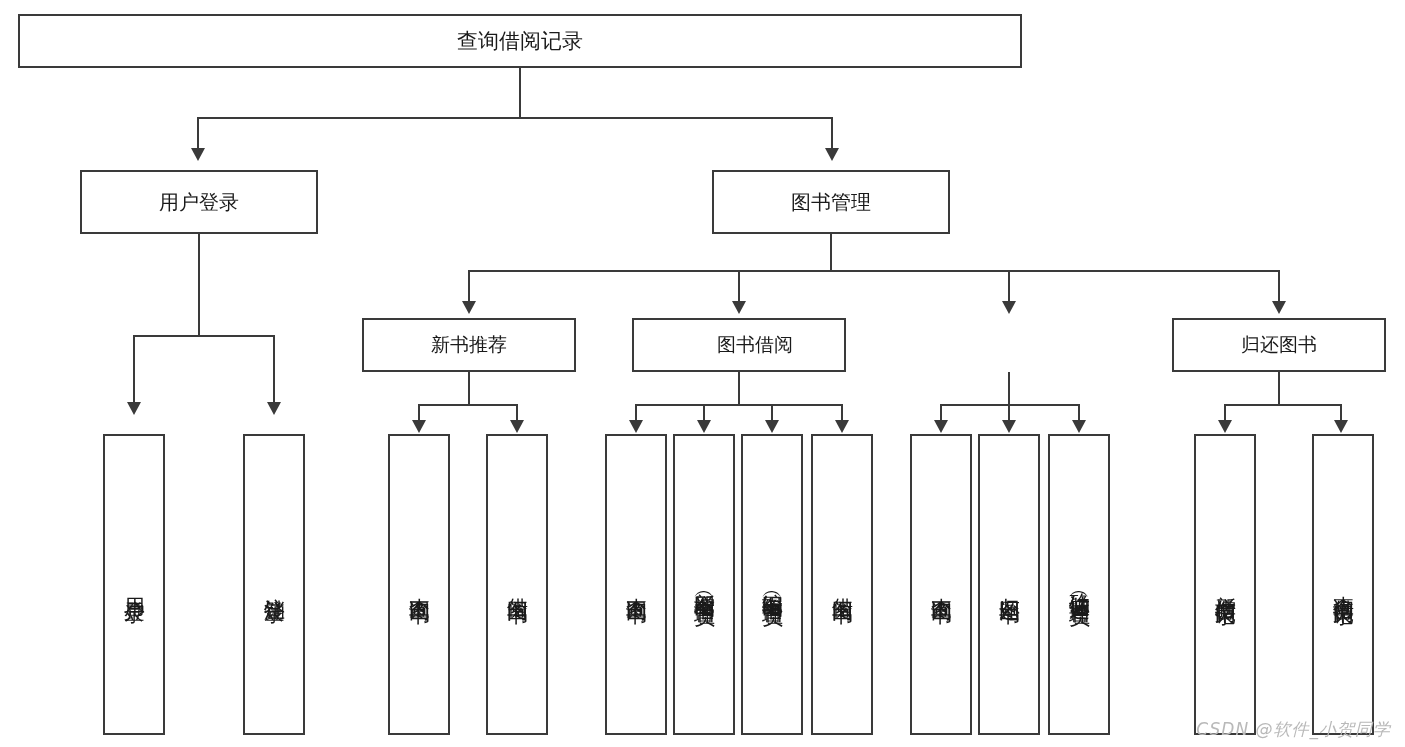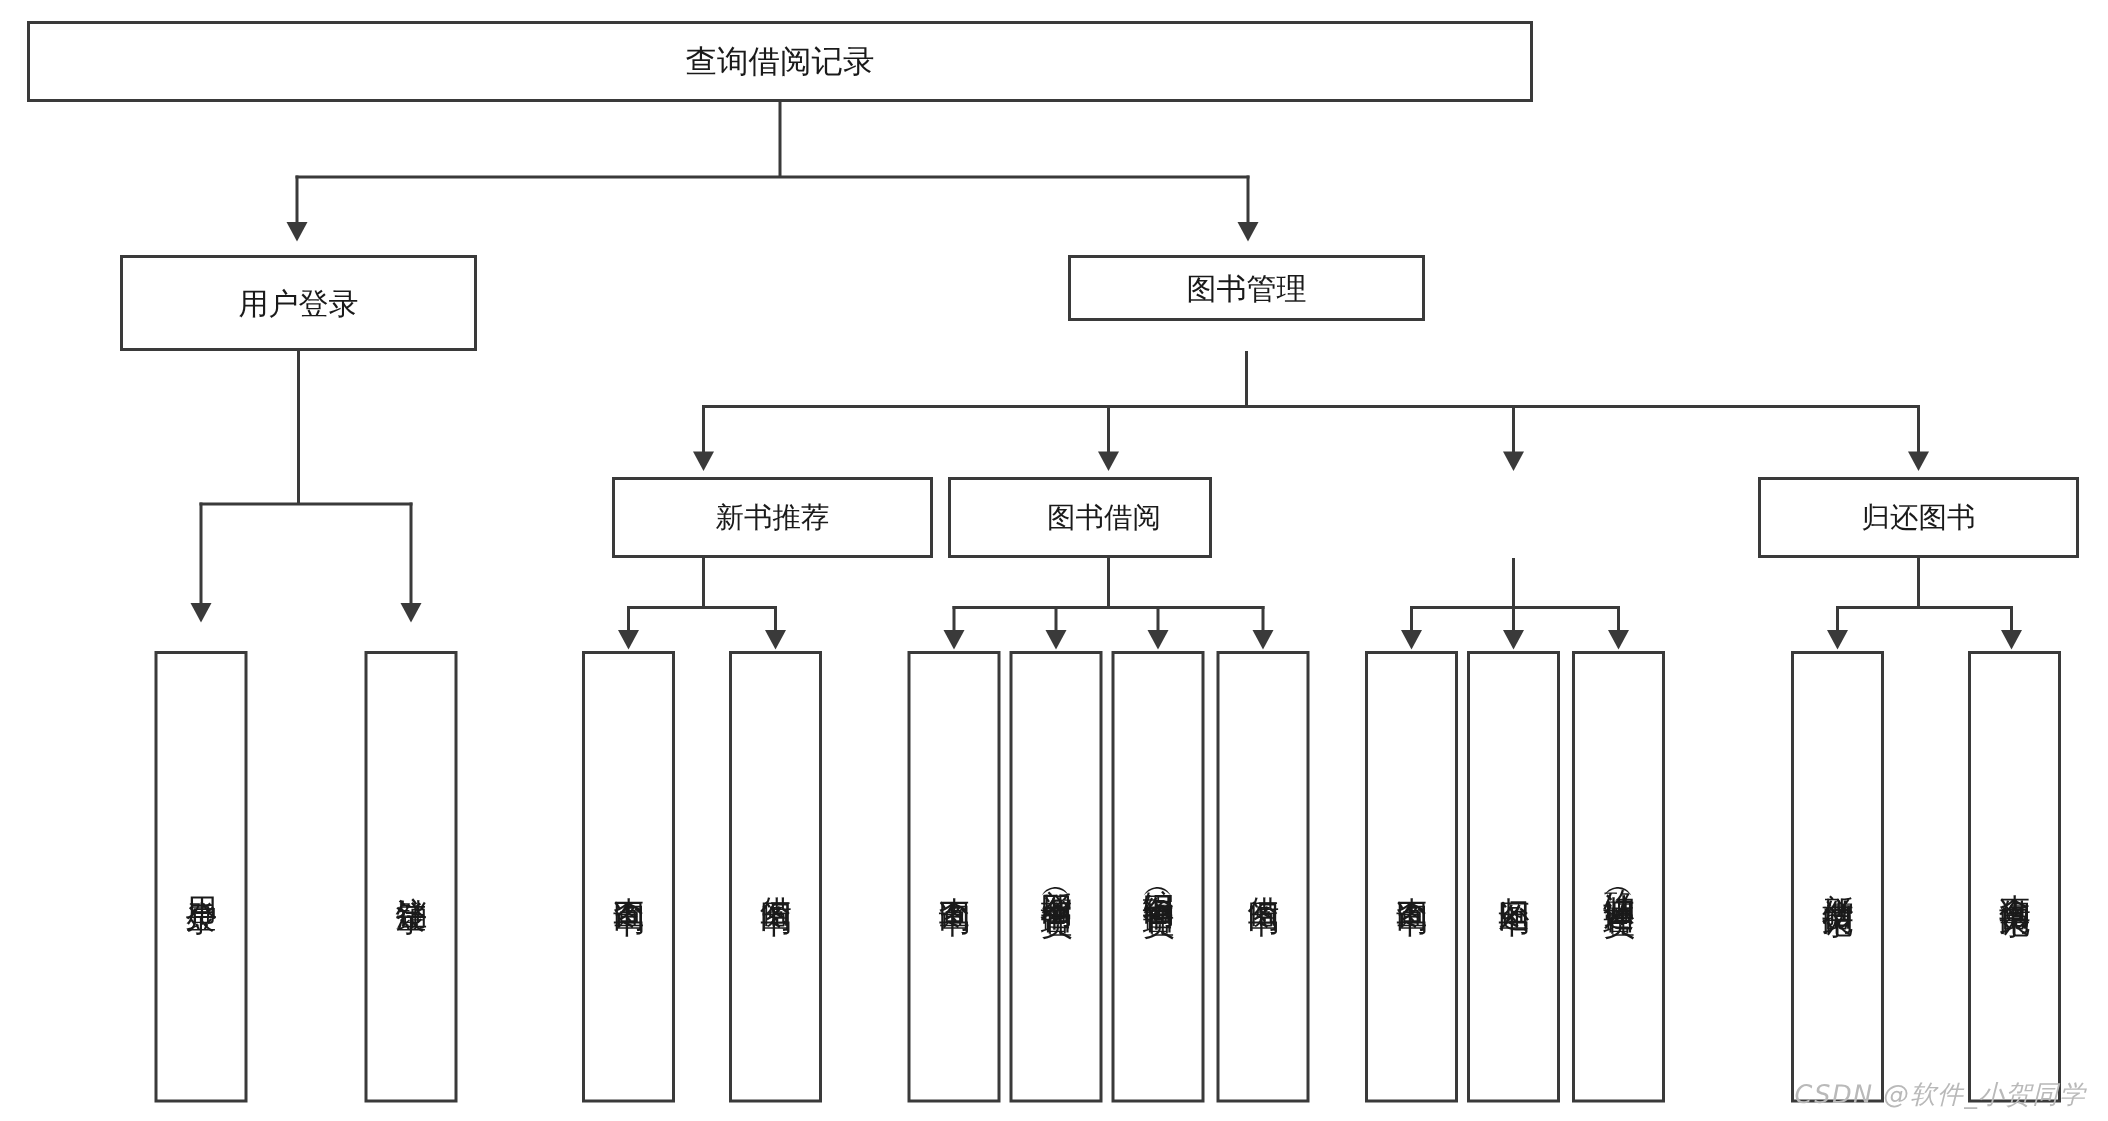"图书管理" div.node { height: 44px -> 64px }
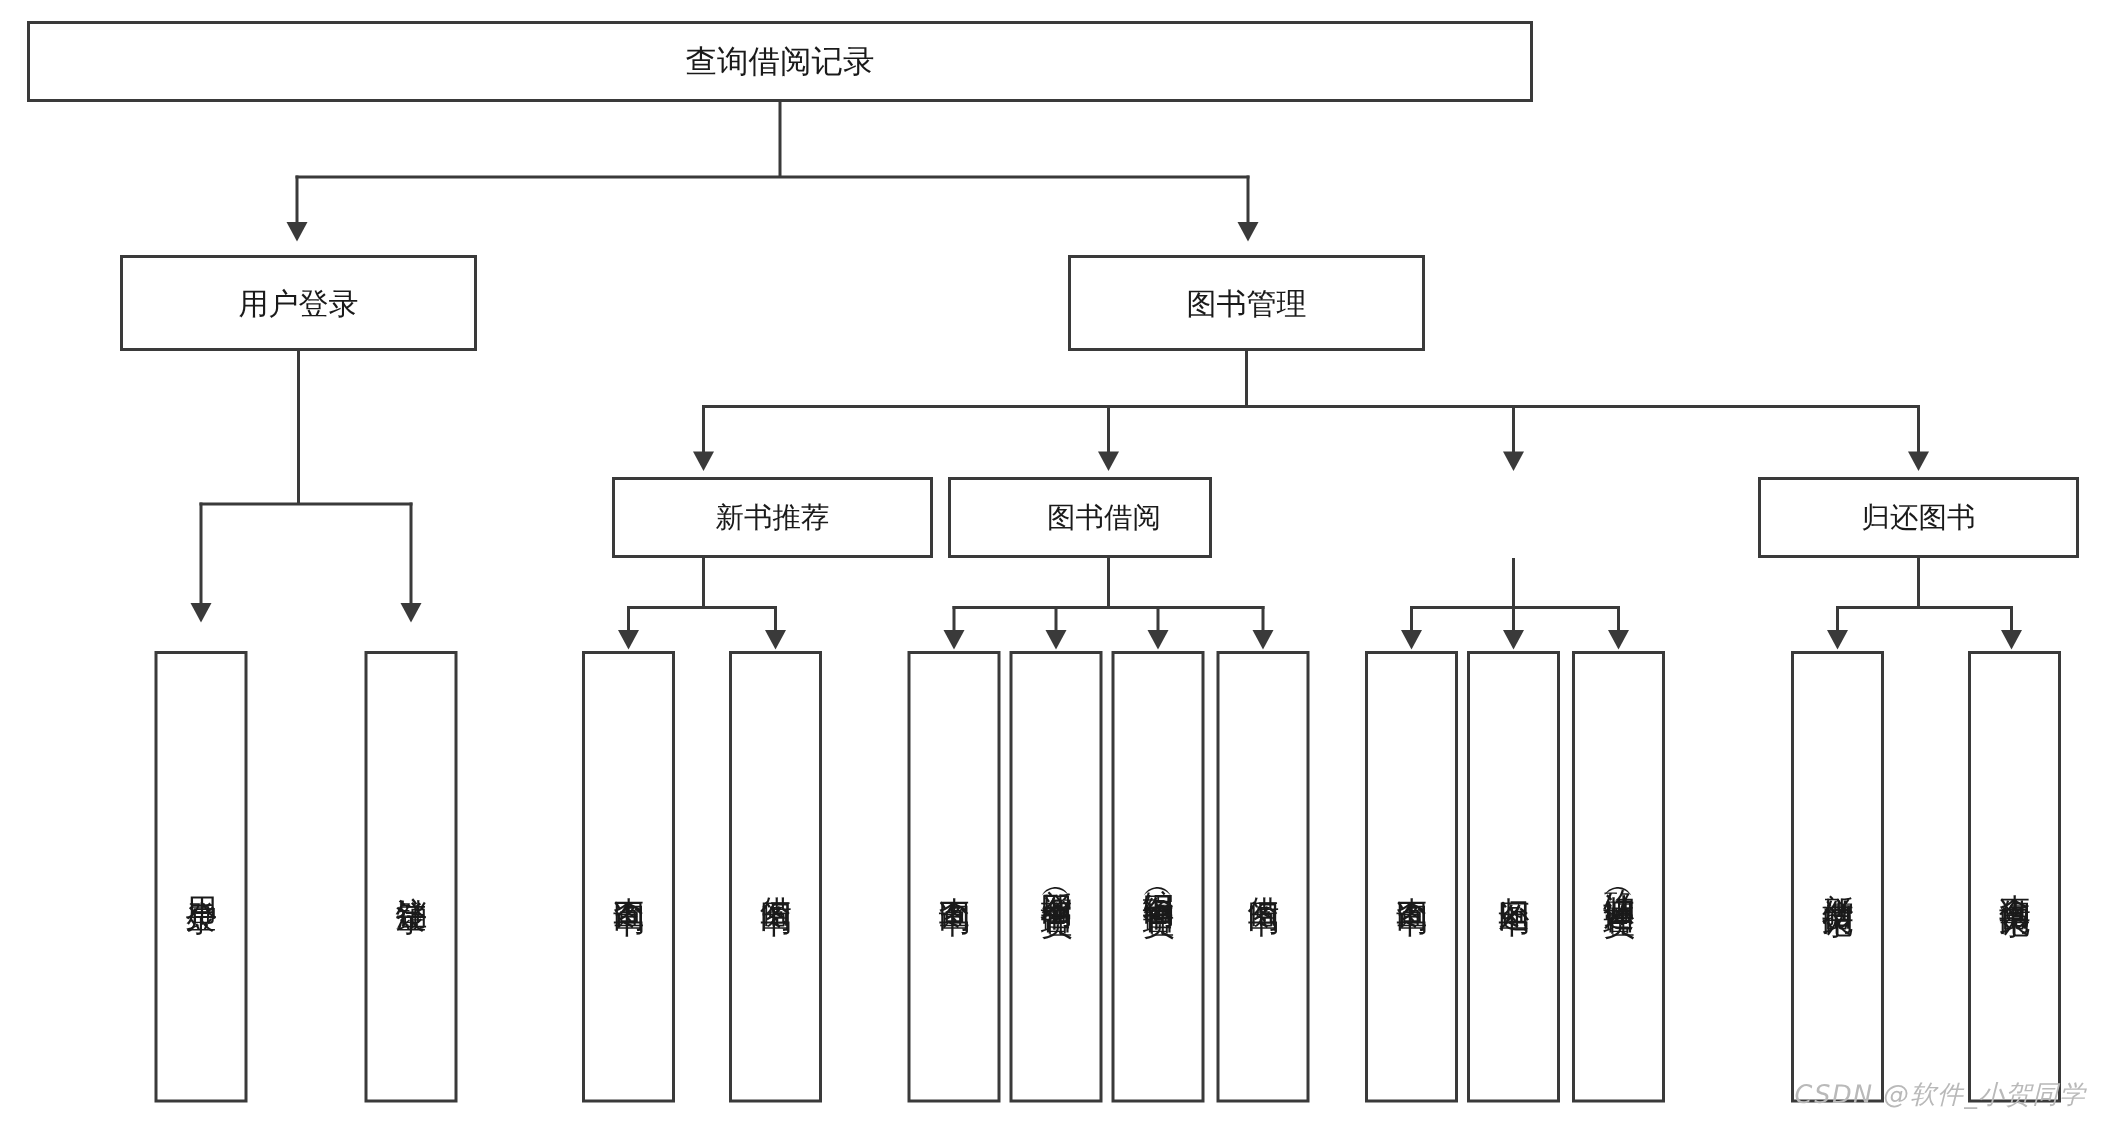"新书推荐" div.node { margin-left: 46px -> none }
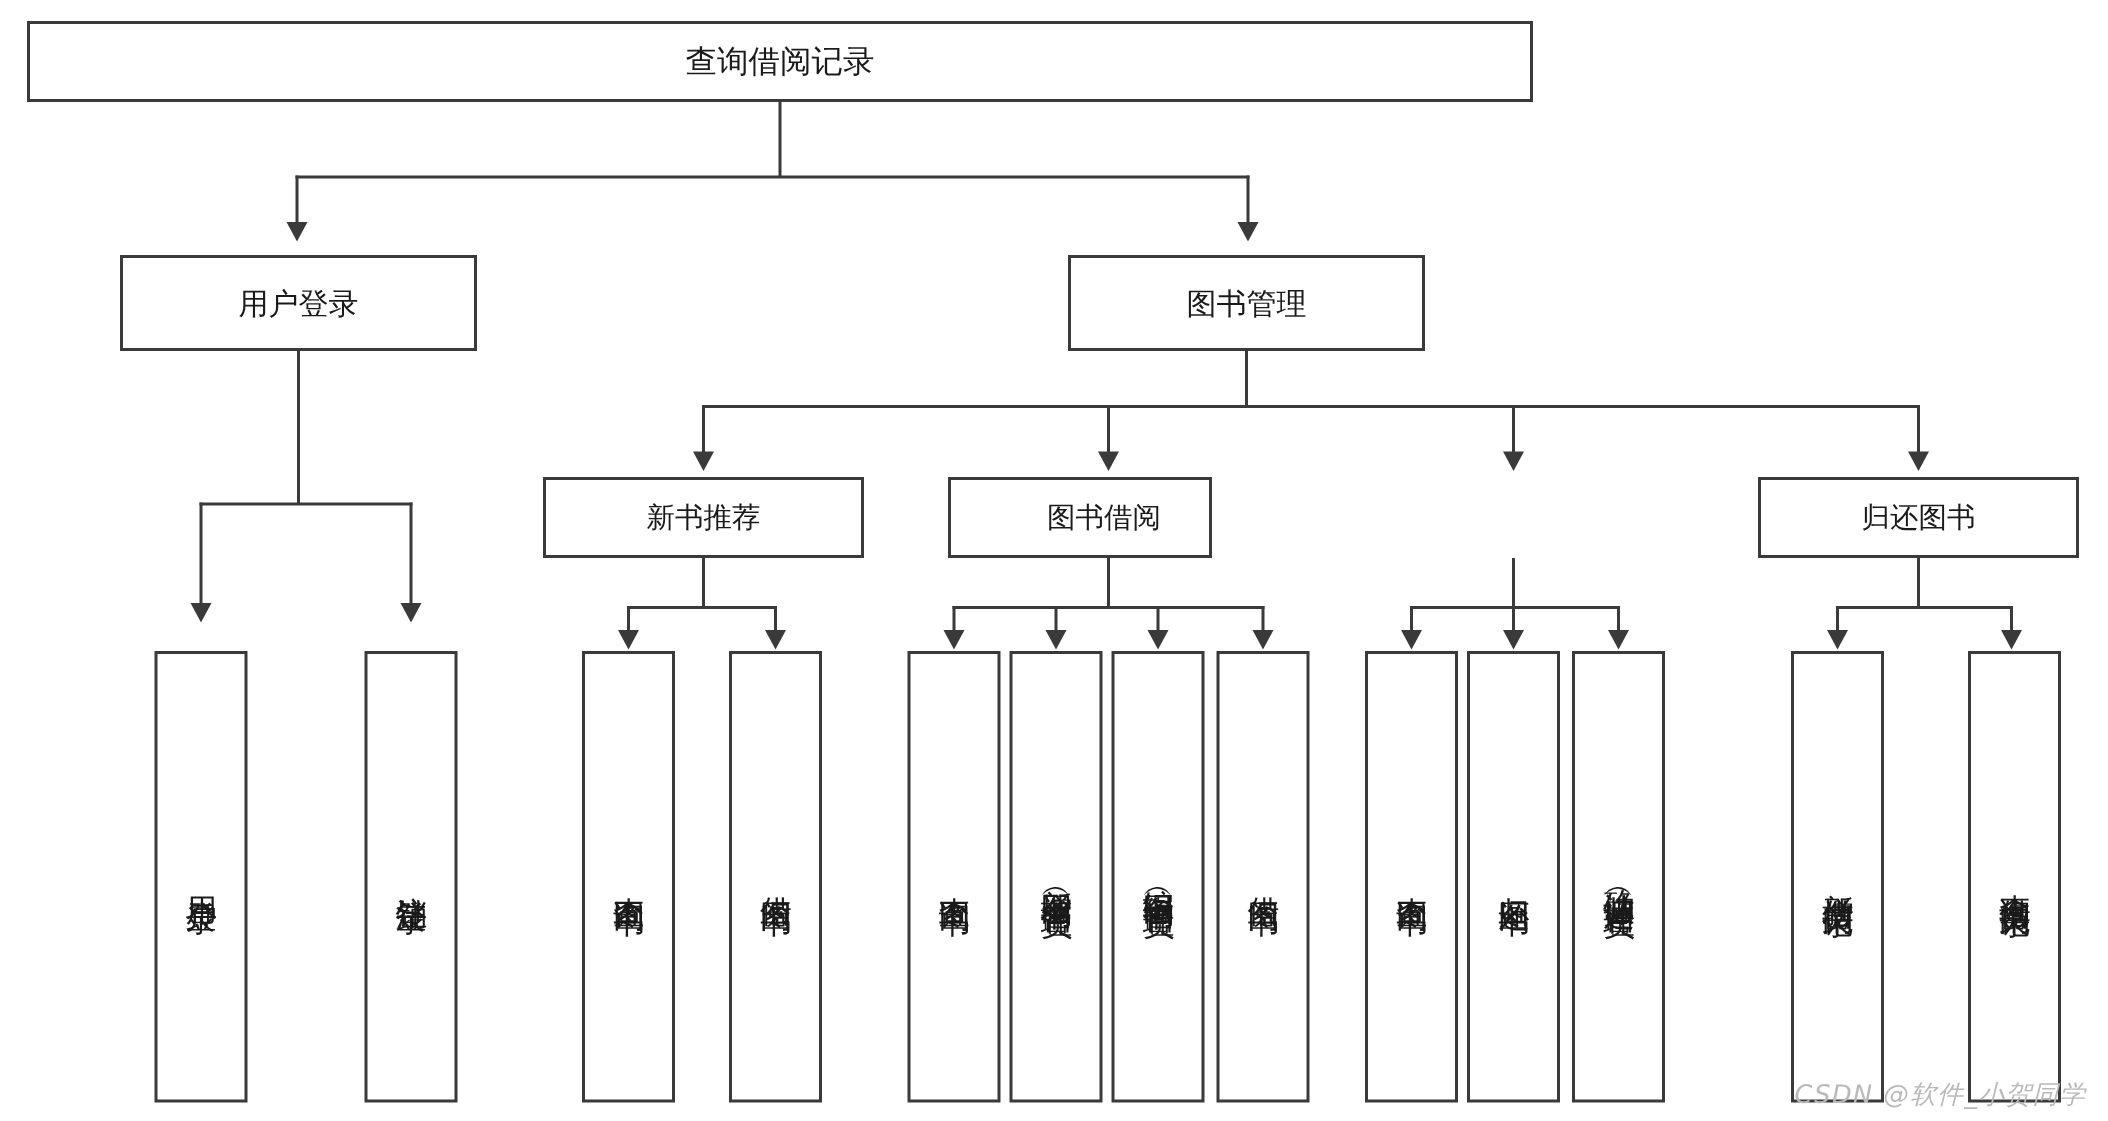"图书借阅" div.node { width: 176px -> 214px }
